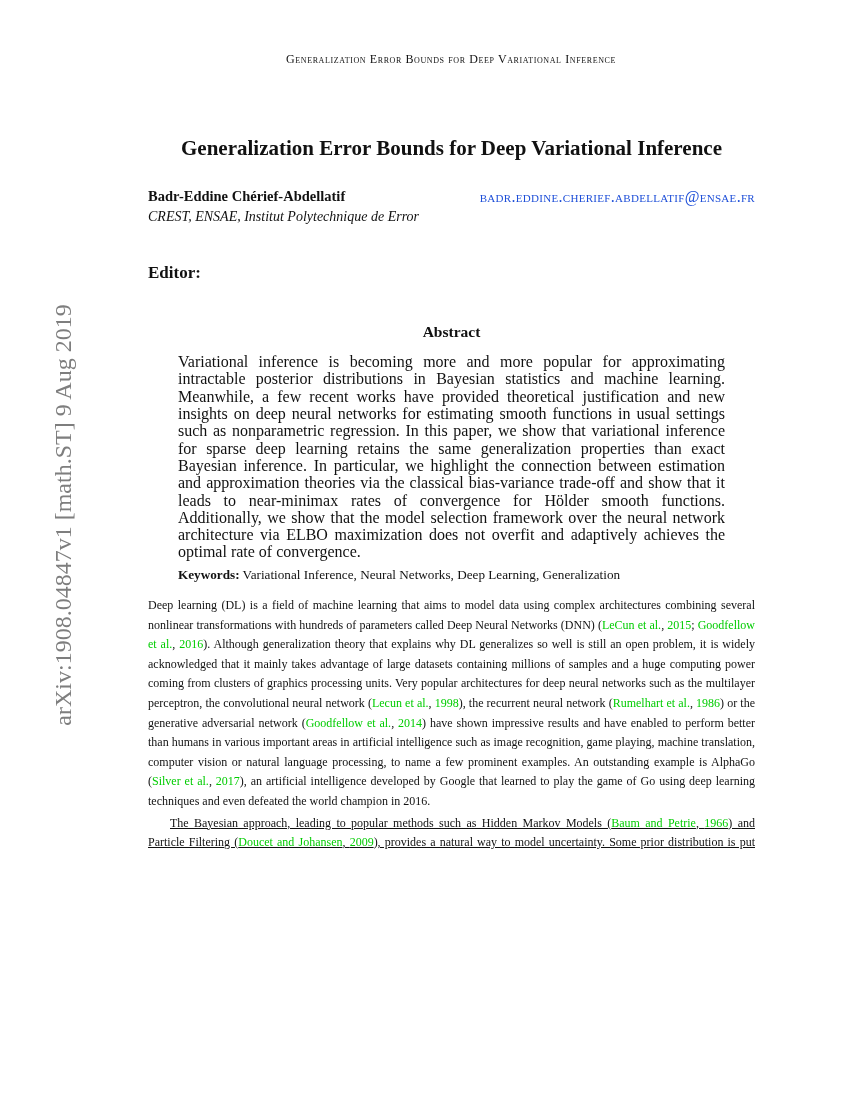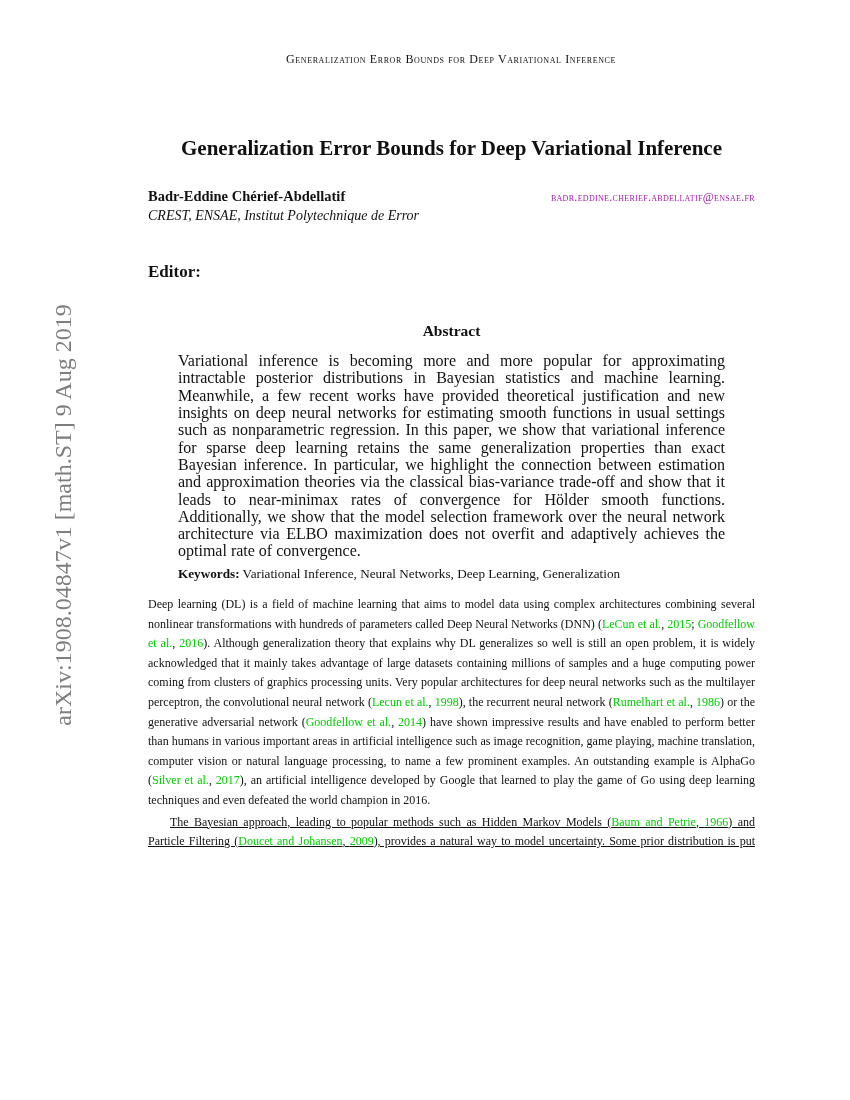"Badr-Eddine Chérief-Abdellatif" .author-row { align-items: flex-end -> flex-start }
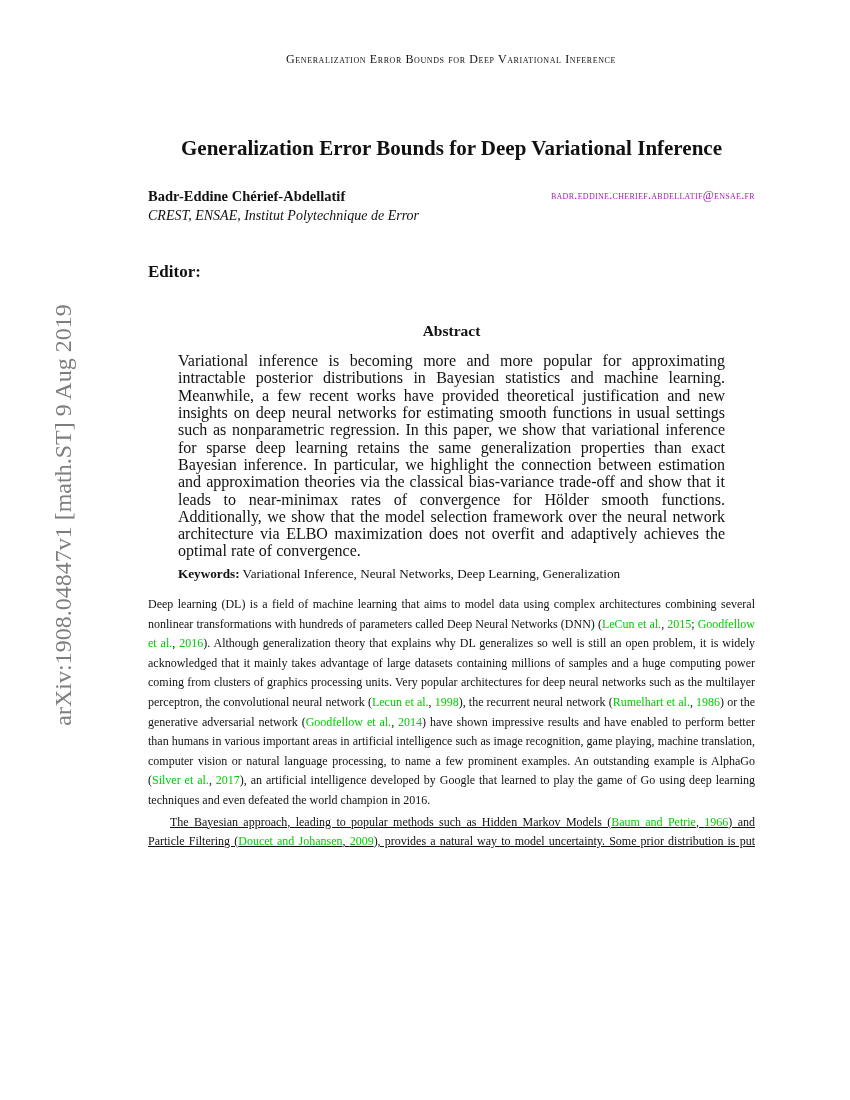"badr.eddine.cherief.abdellatif@ensae.fr" .author-email { color: #a21caf -> #1d4ed8; font-size: 12px -> 16px }
